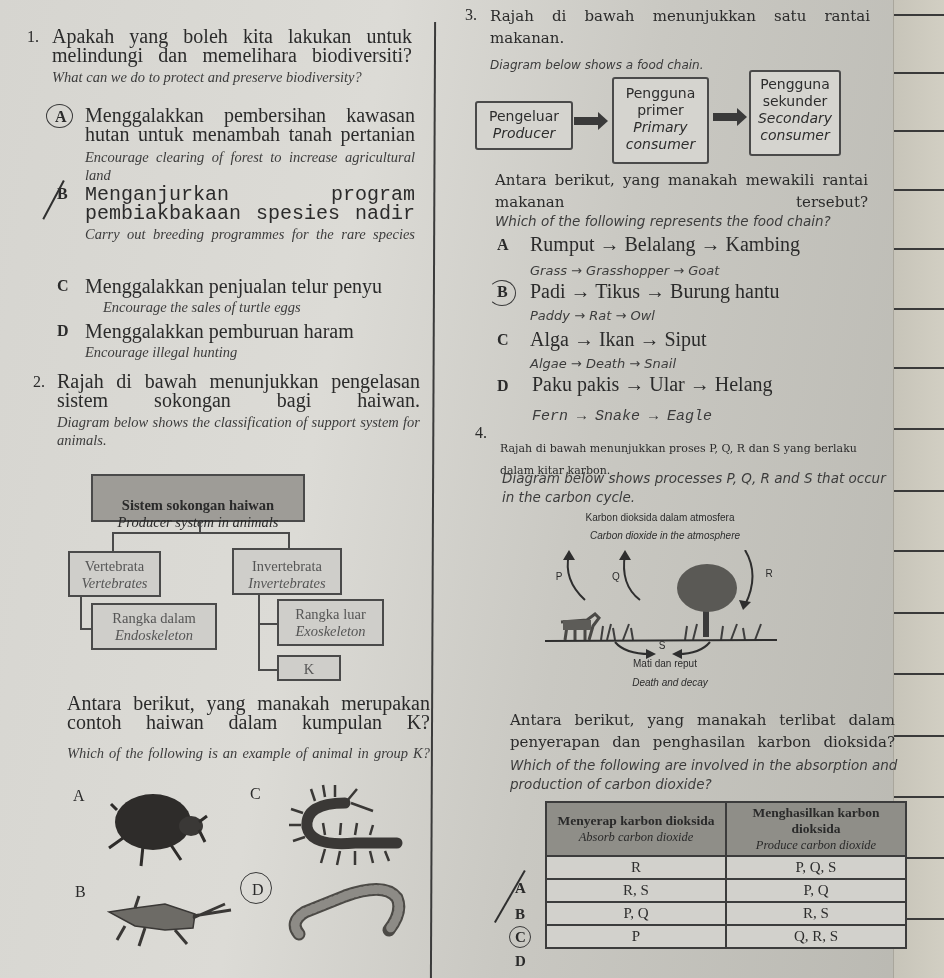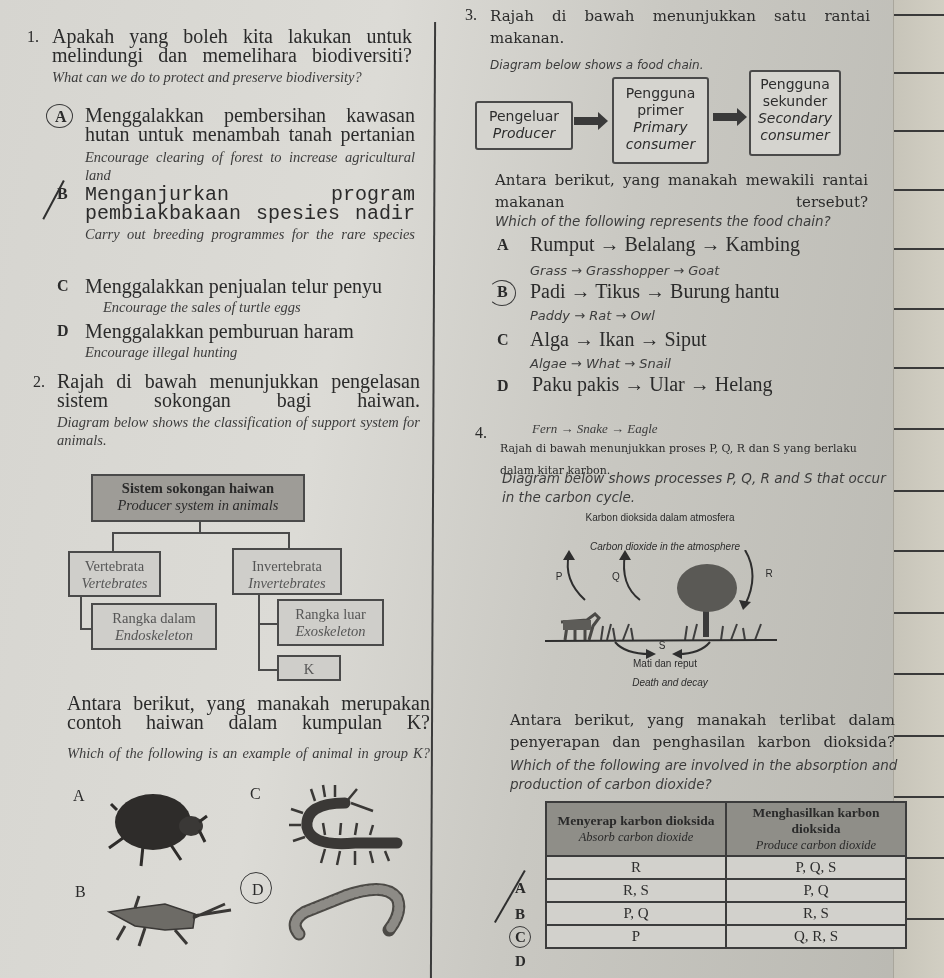"Algae → What → Snail" div.abs { text: What -> Death }
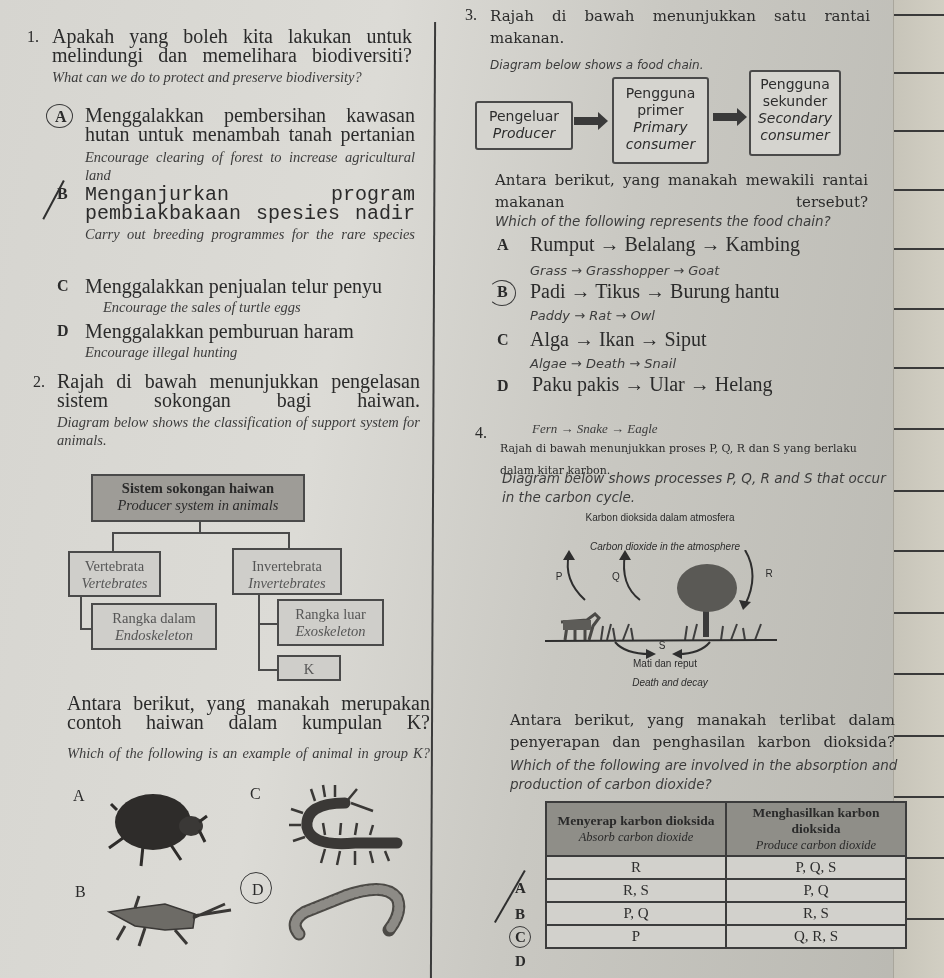"Fern → Snake → Eagle" div.abs { font-family: Liberation Serif, serif -> Liberation Mono, monospace; font-size: 13px -> 15px; top: 420px -> 408px }
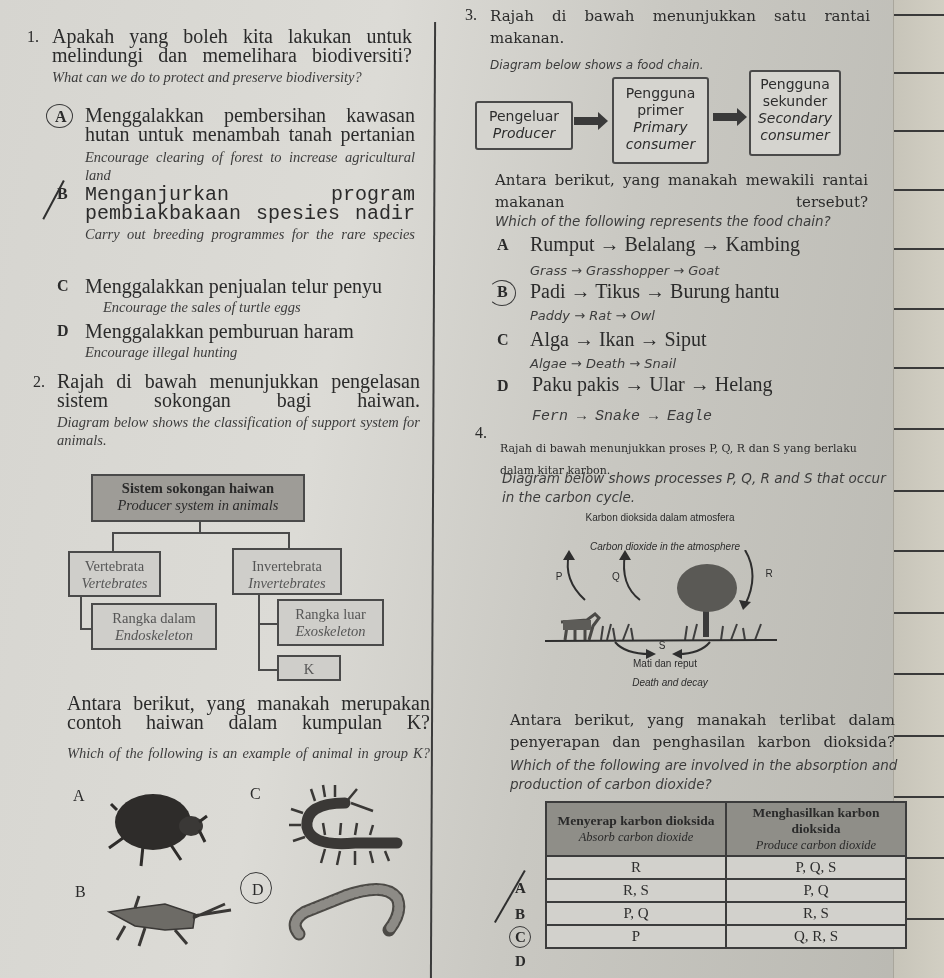"Sistem sokongan haiwan" div.tree-box { padding-top: 4px -> 21px }
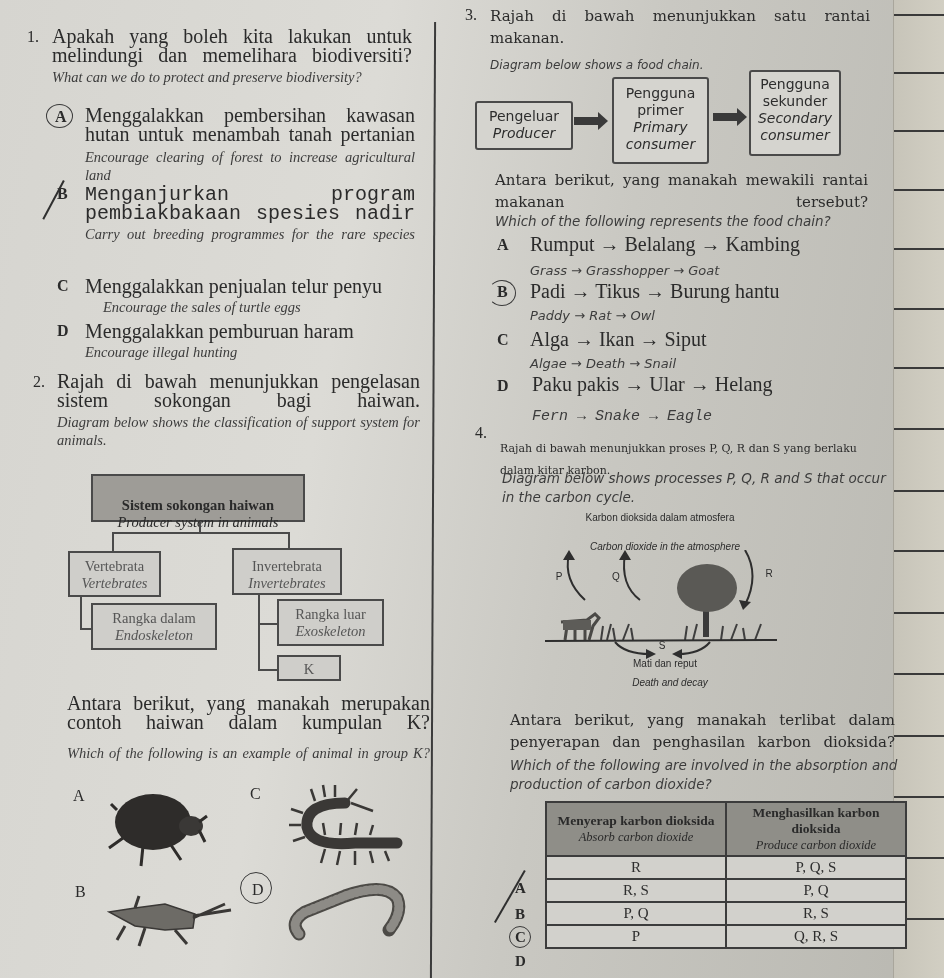"Carbon dioxide in the atmosphere" div.cd-text { margin-top: 11px -> none }
